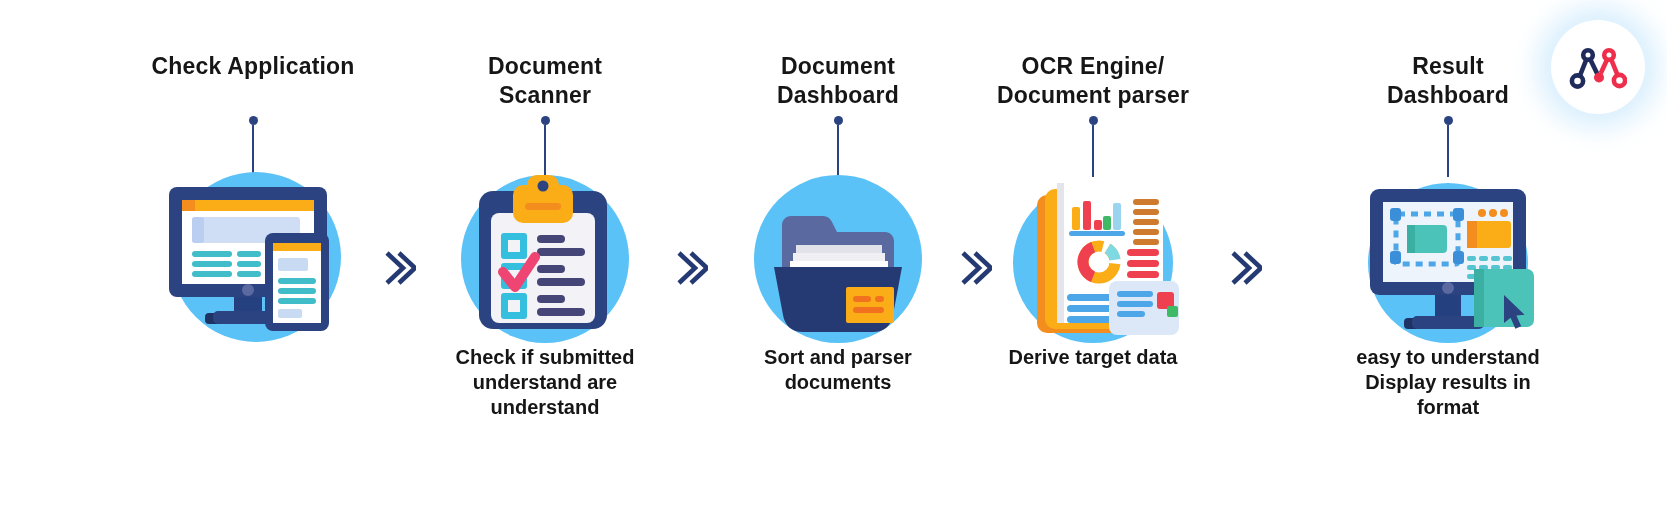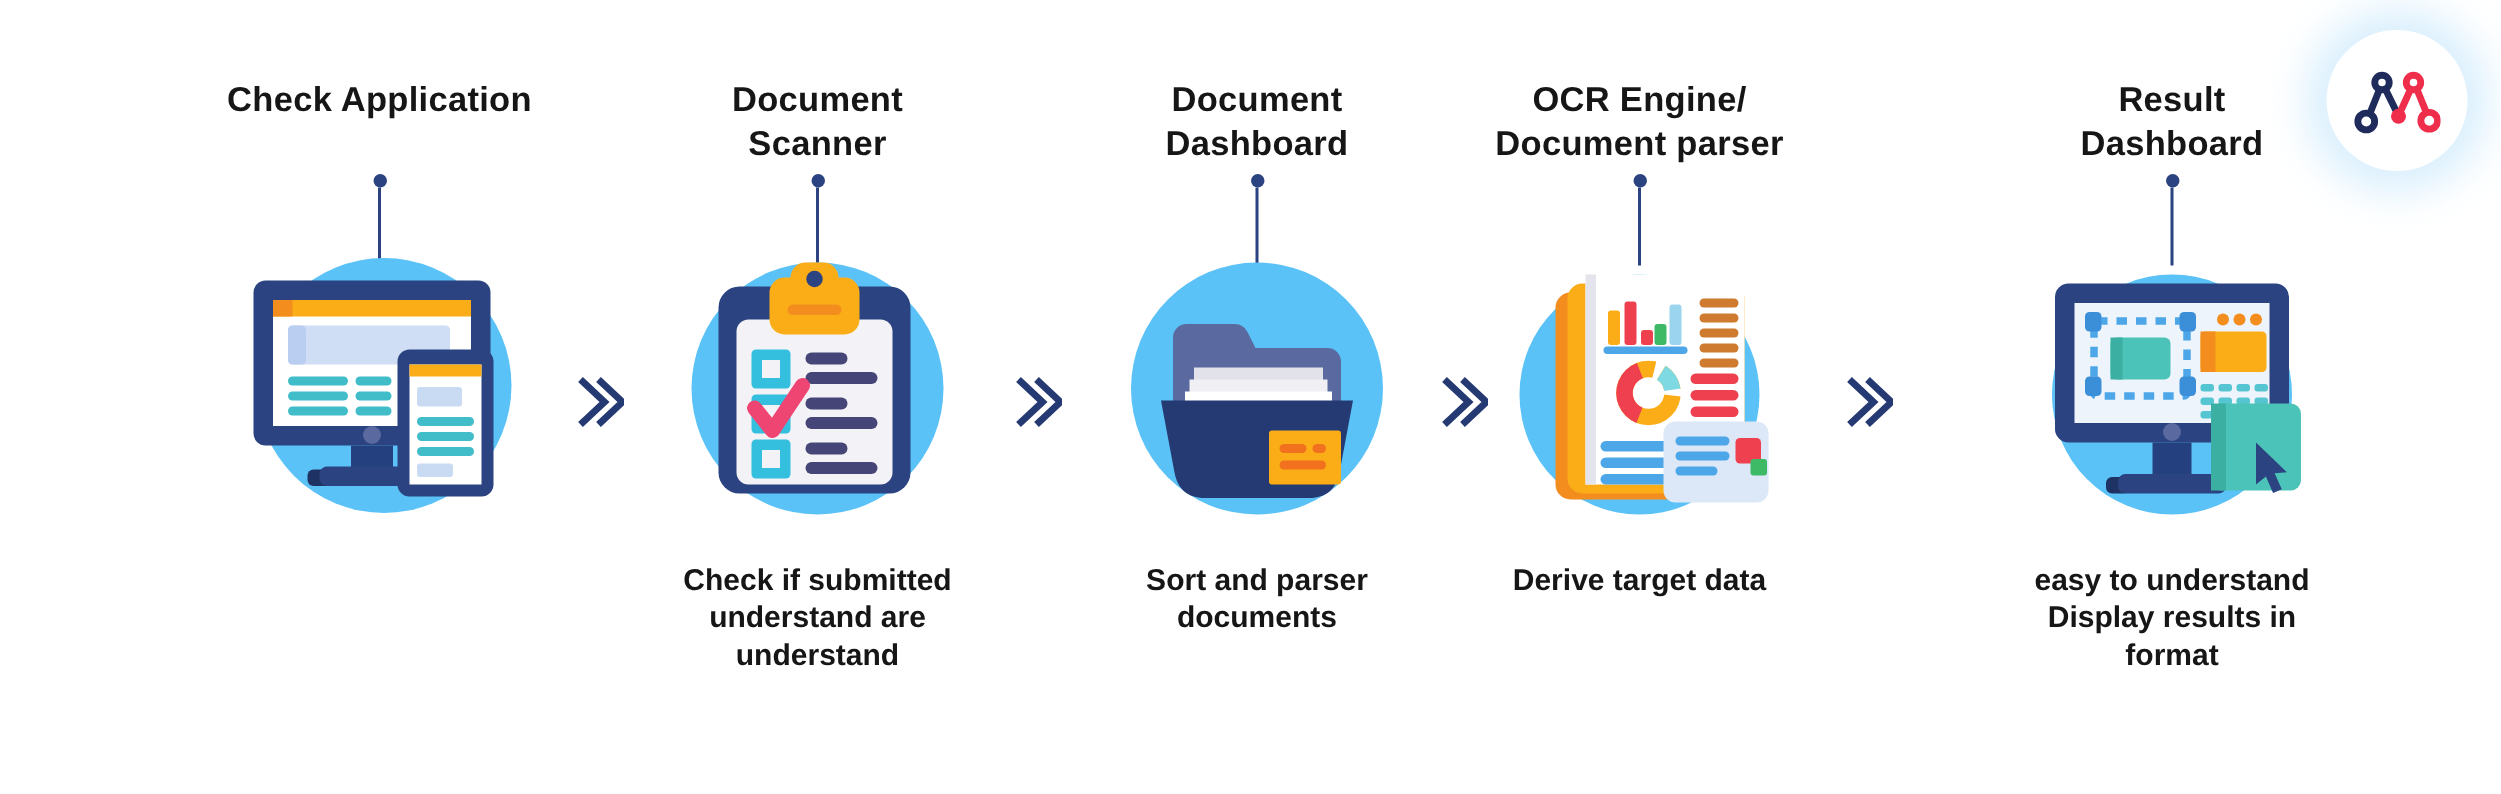"Check if submitted" .step-caption { margin-top: 30px -> none }
